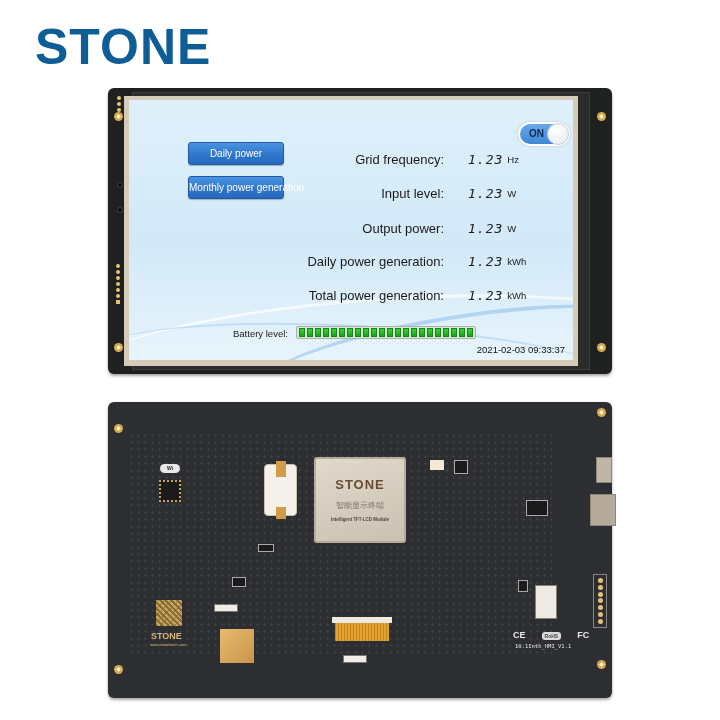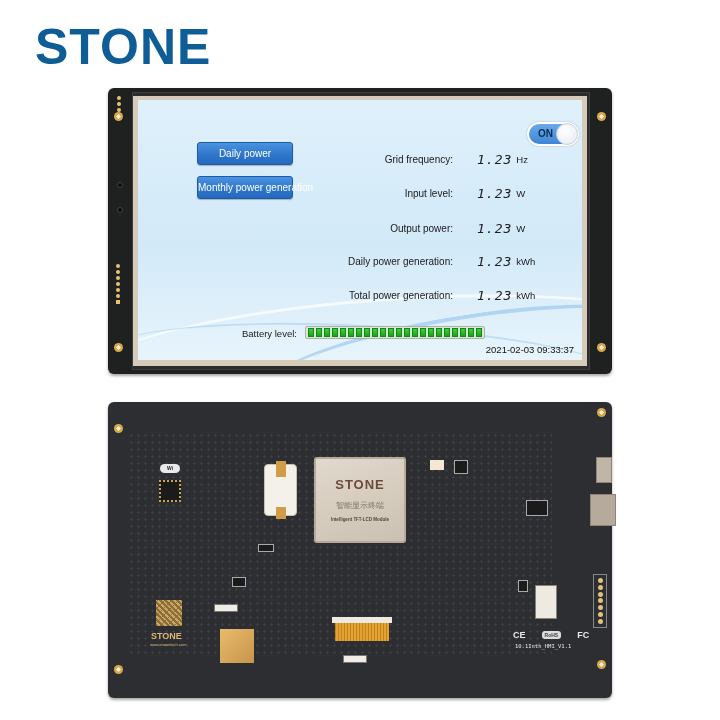"ON" .screen-frame { left: 133px -> 124px }
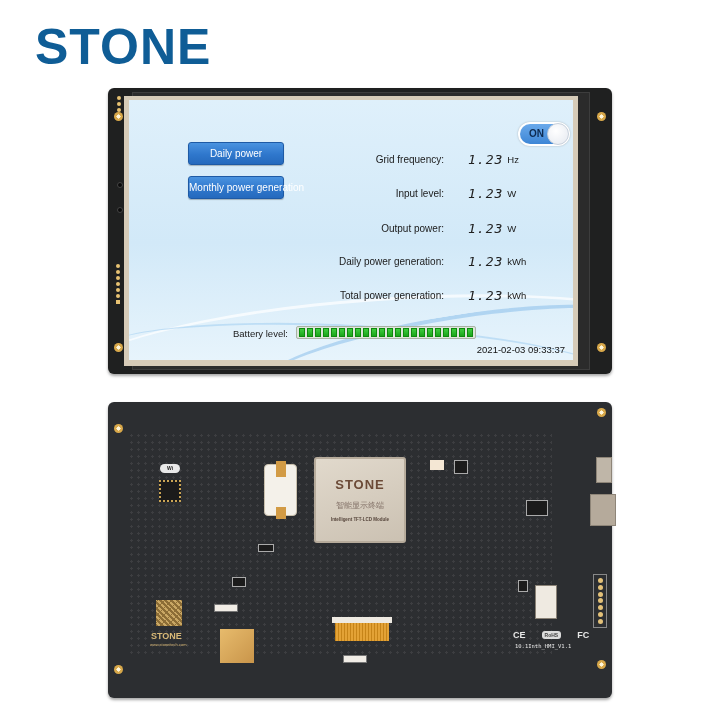"Grid frequency:" .metric .label { font-size: 10px -> 13px }
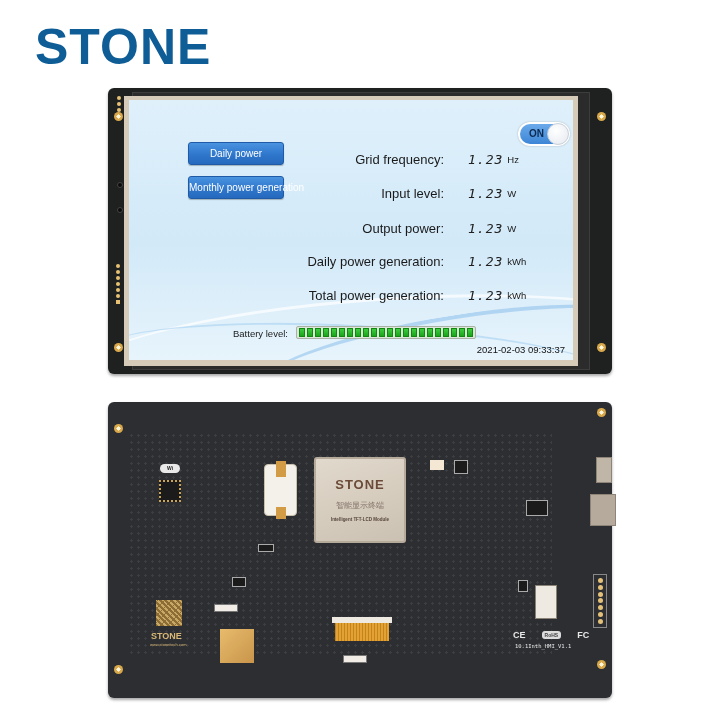"CE" .cert { align-items: center -> flex-end }
